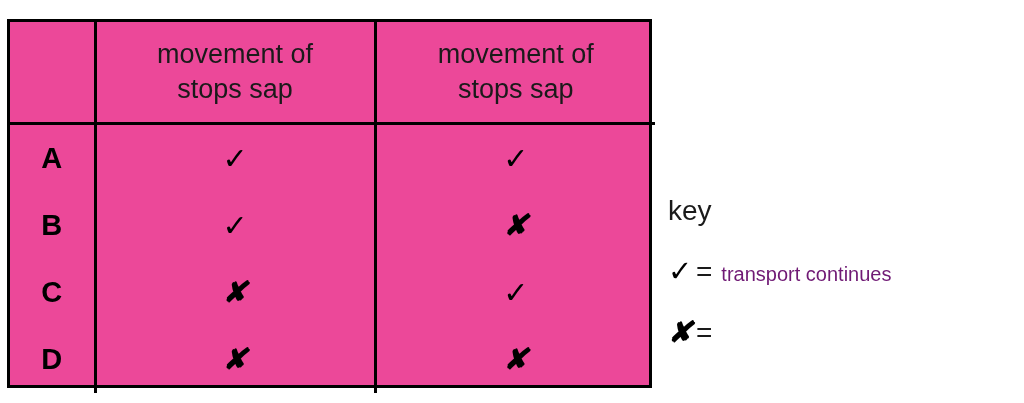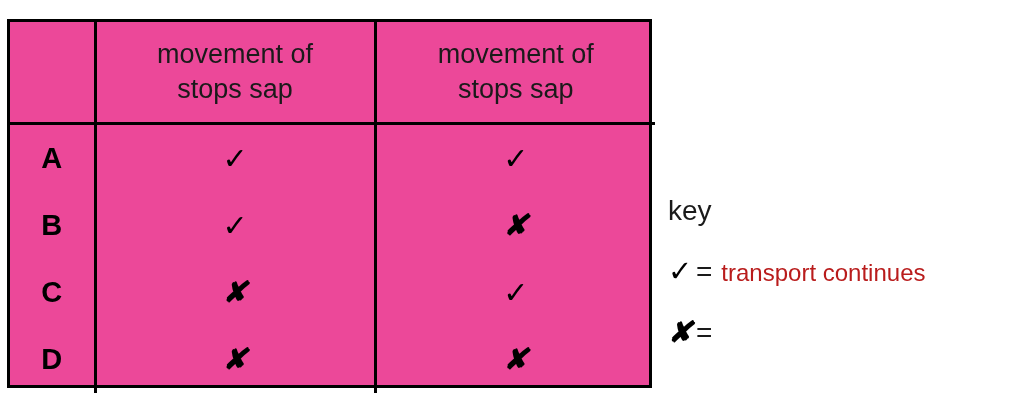"transport continues" .key-text { color: #b91c1c -> #701a75; font-size: 24px -> 20px }
